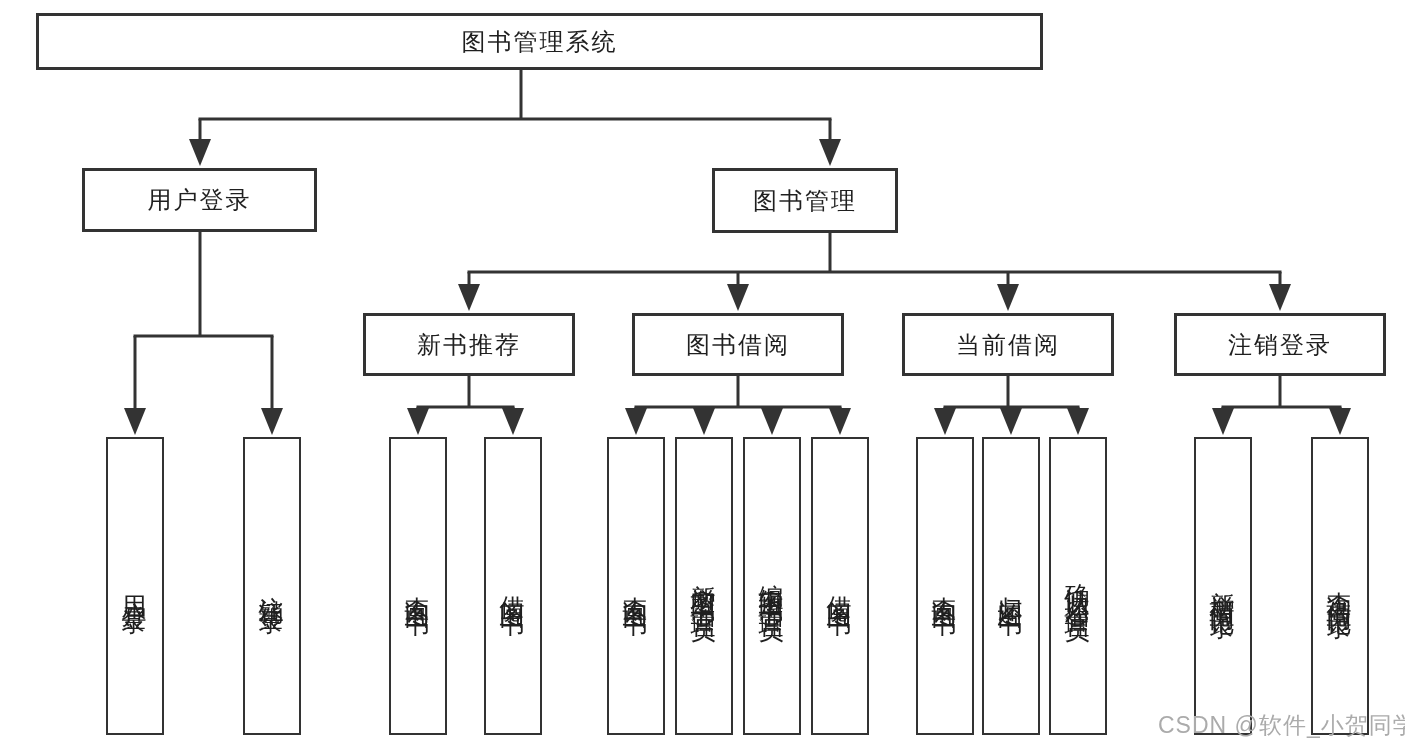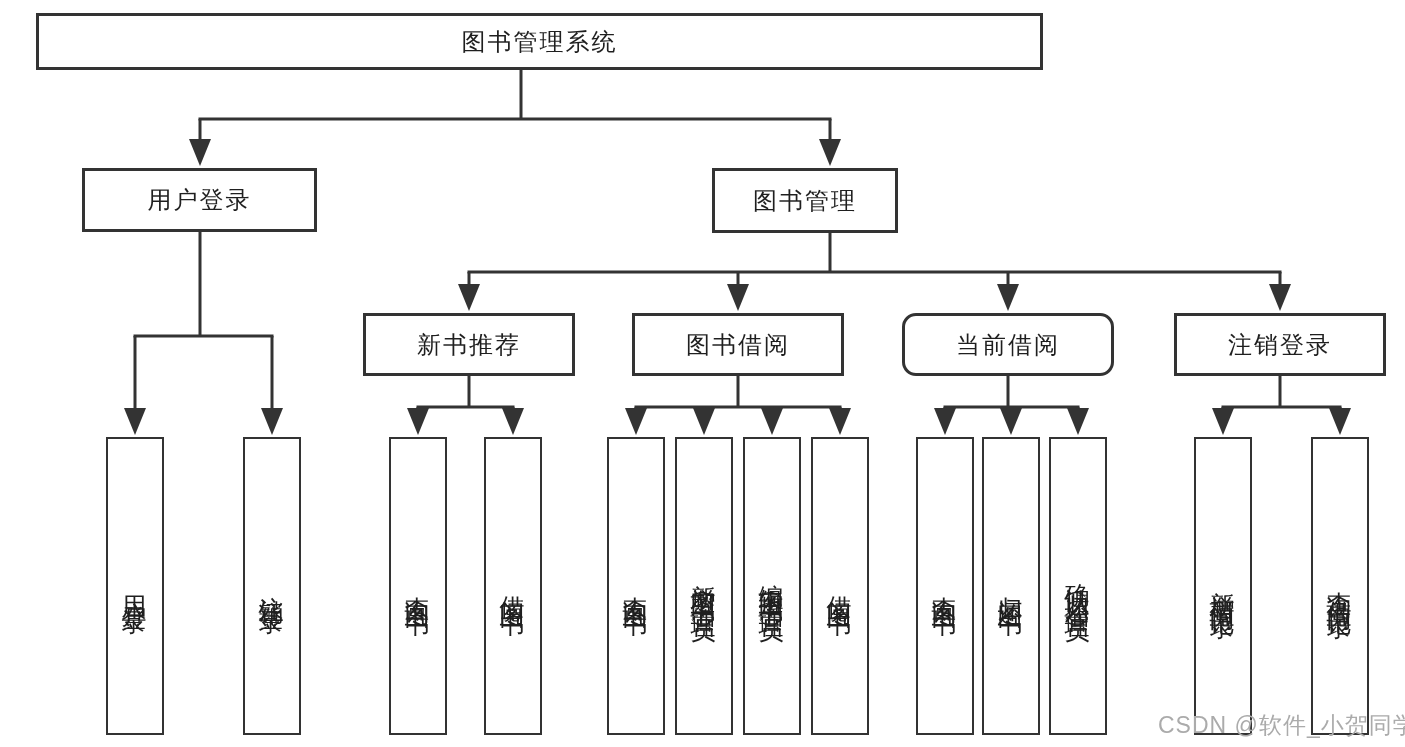"当前借阅" div.node { border-radius: 14px -> none }
